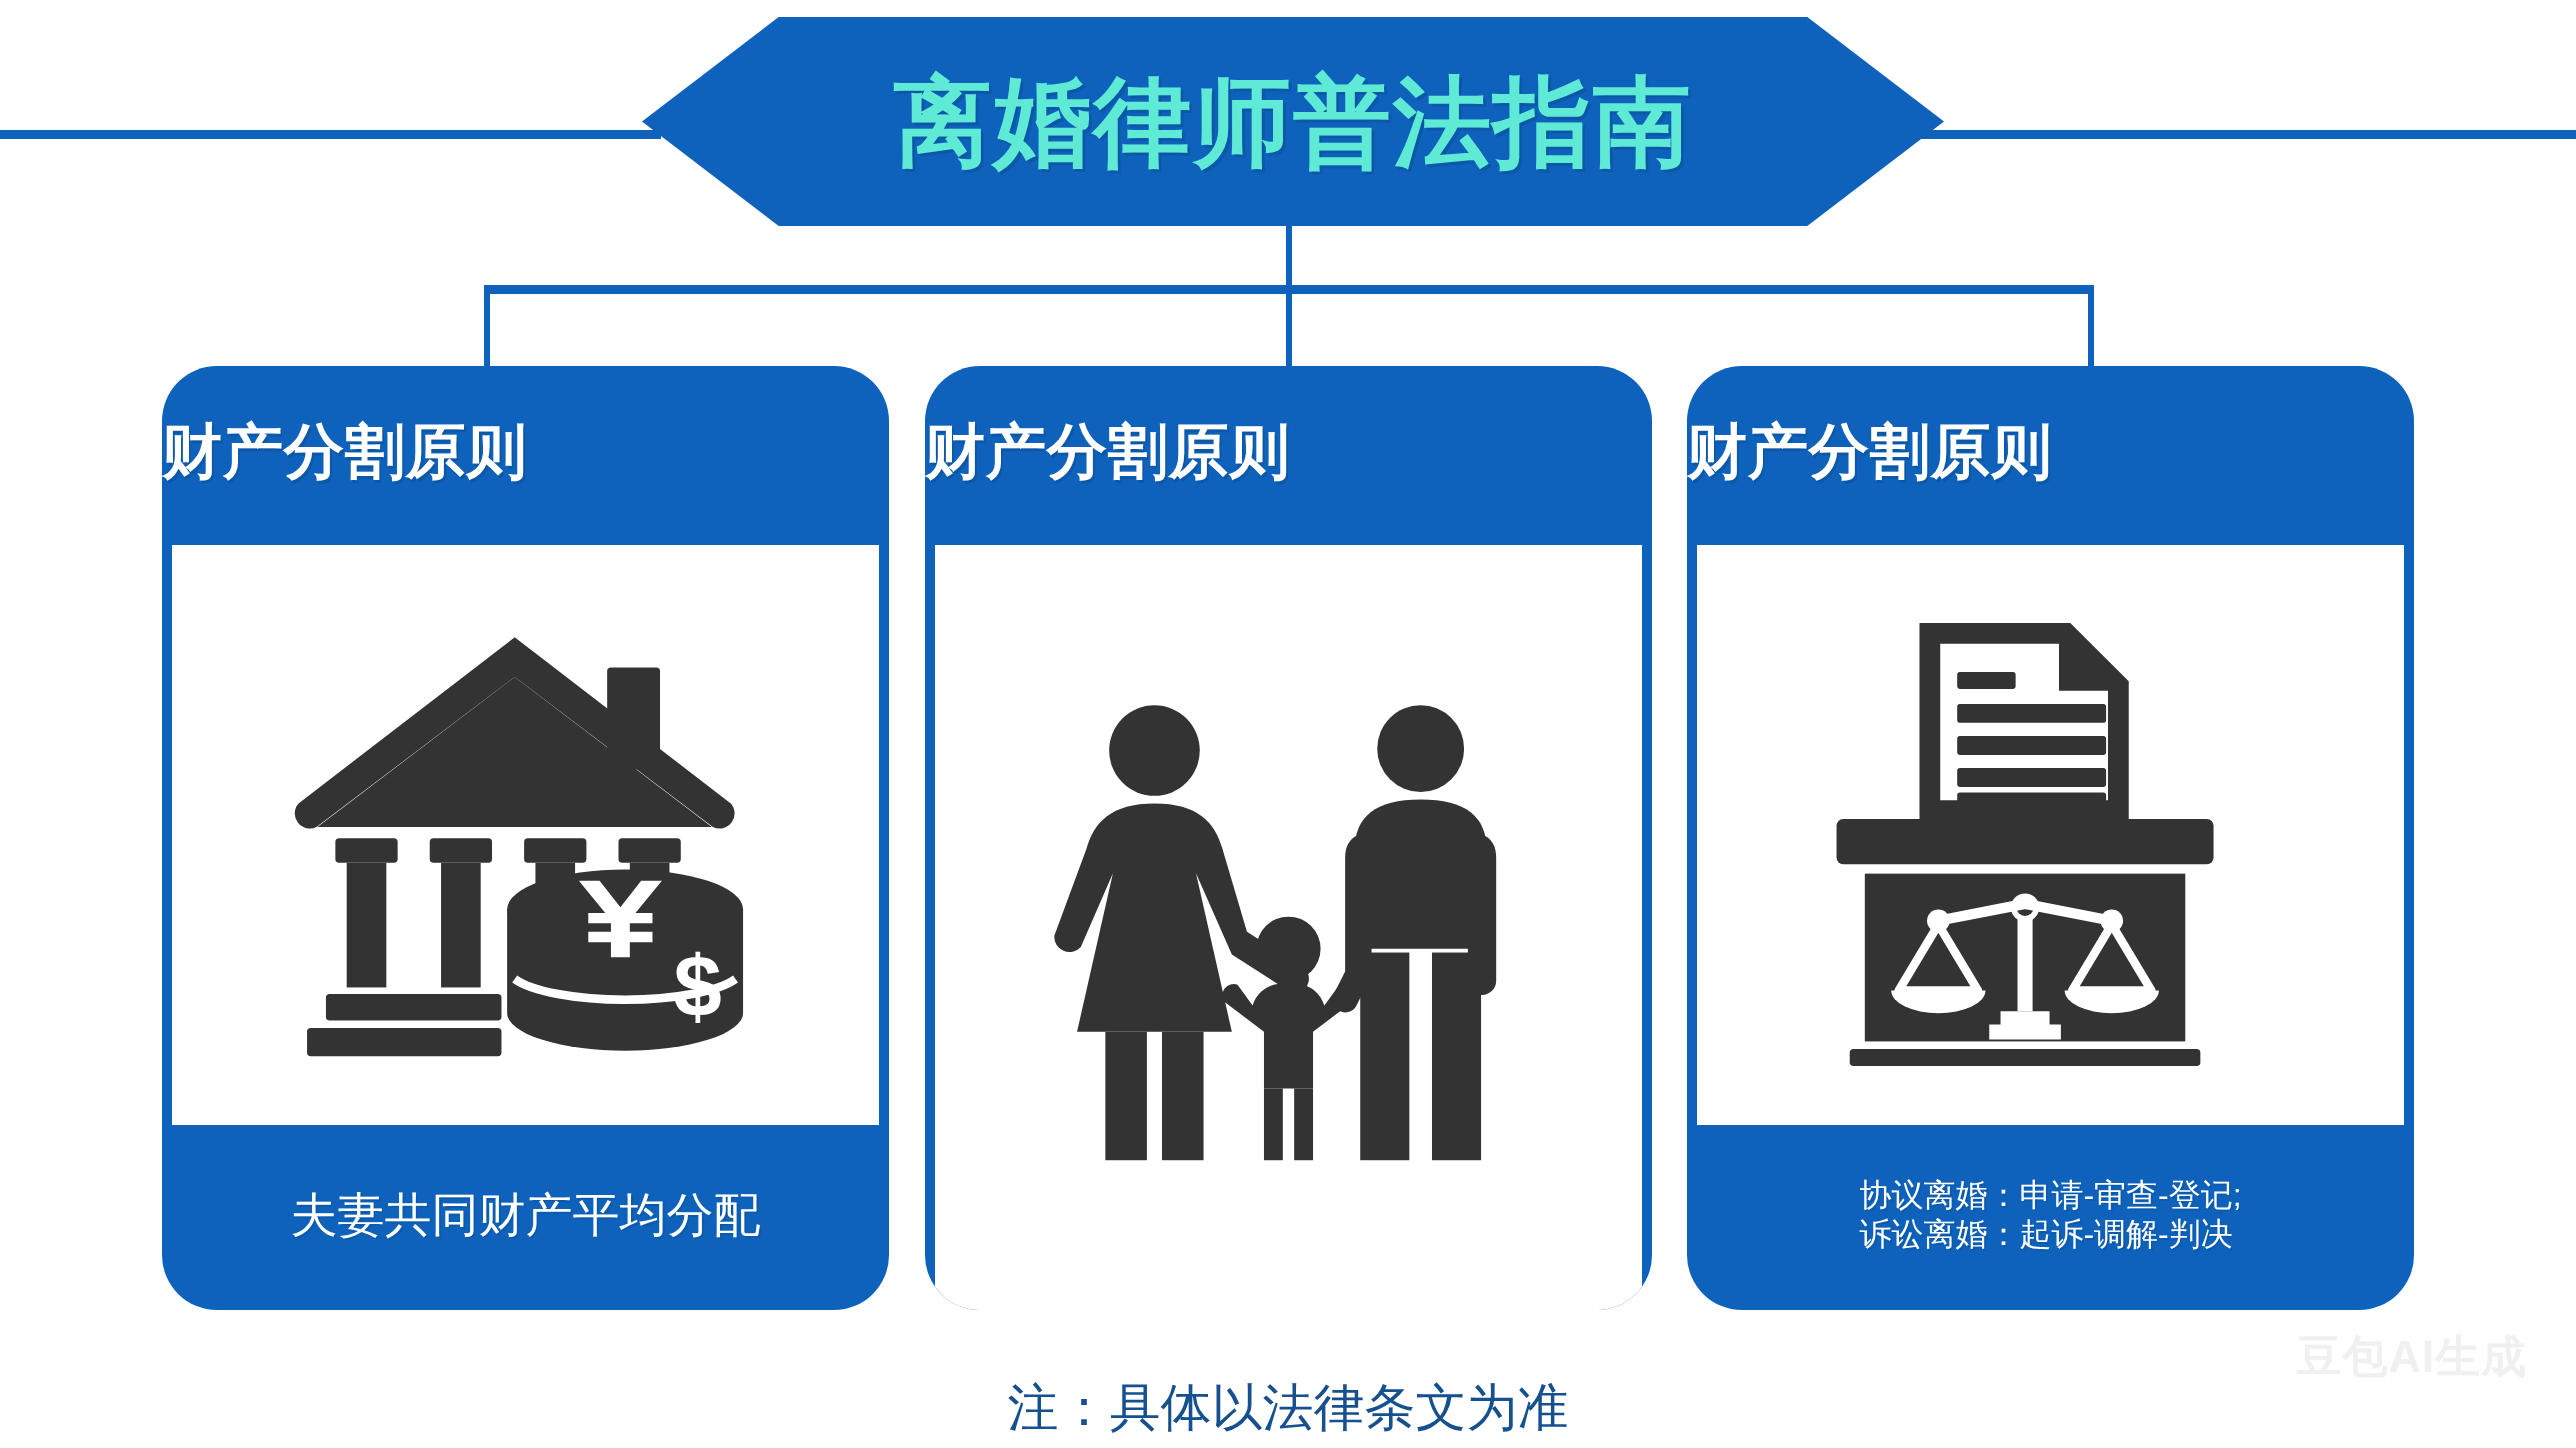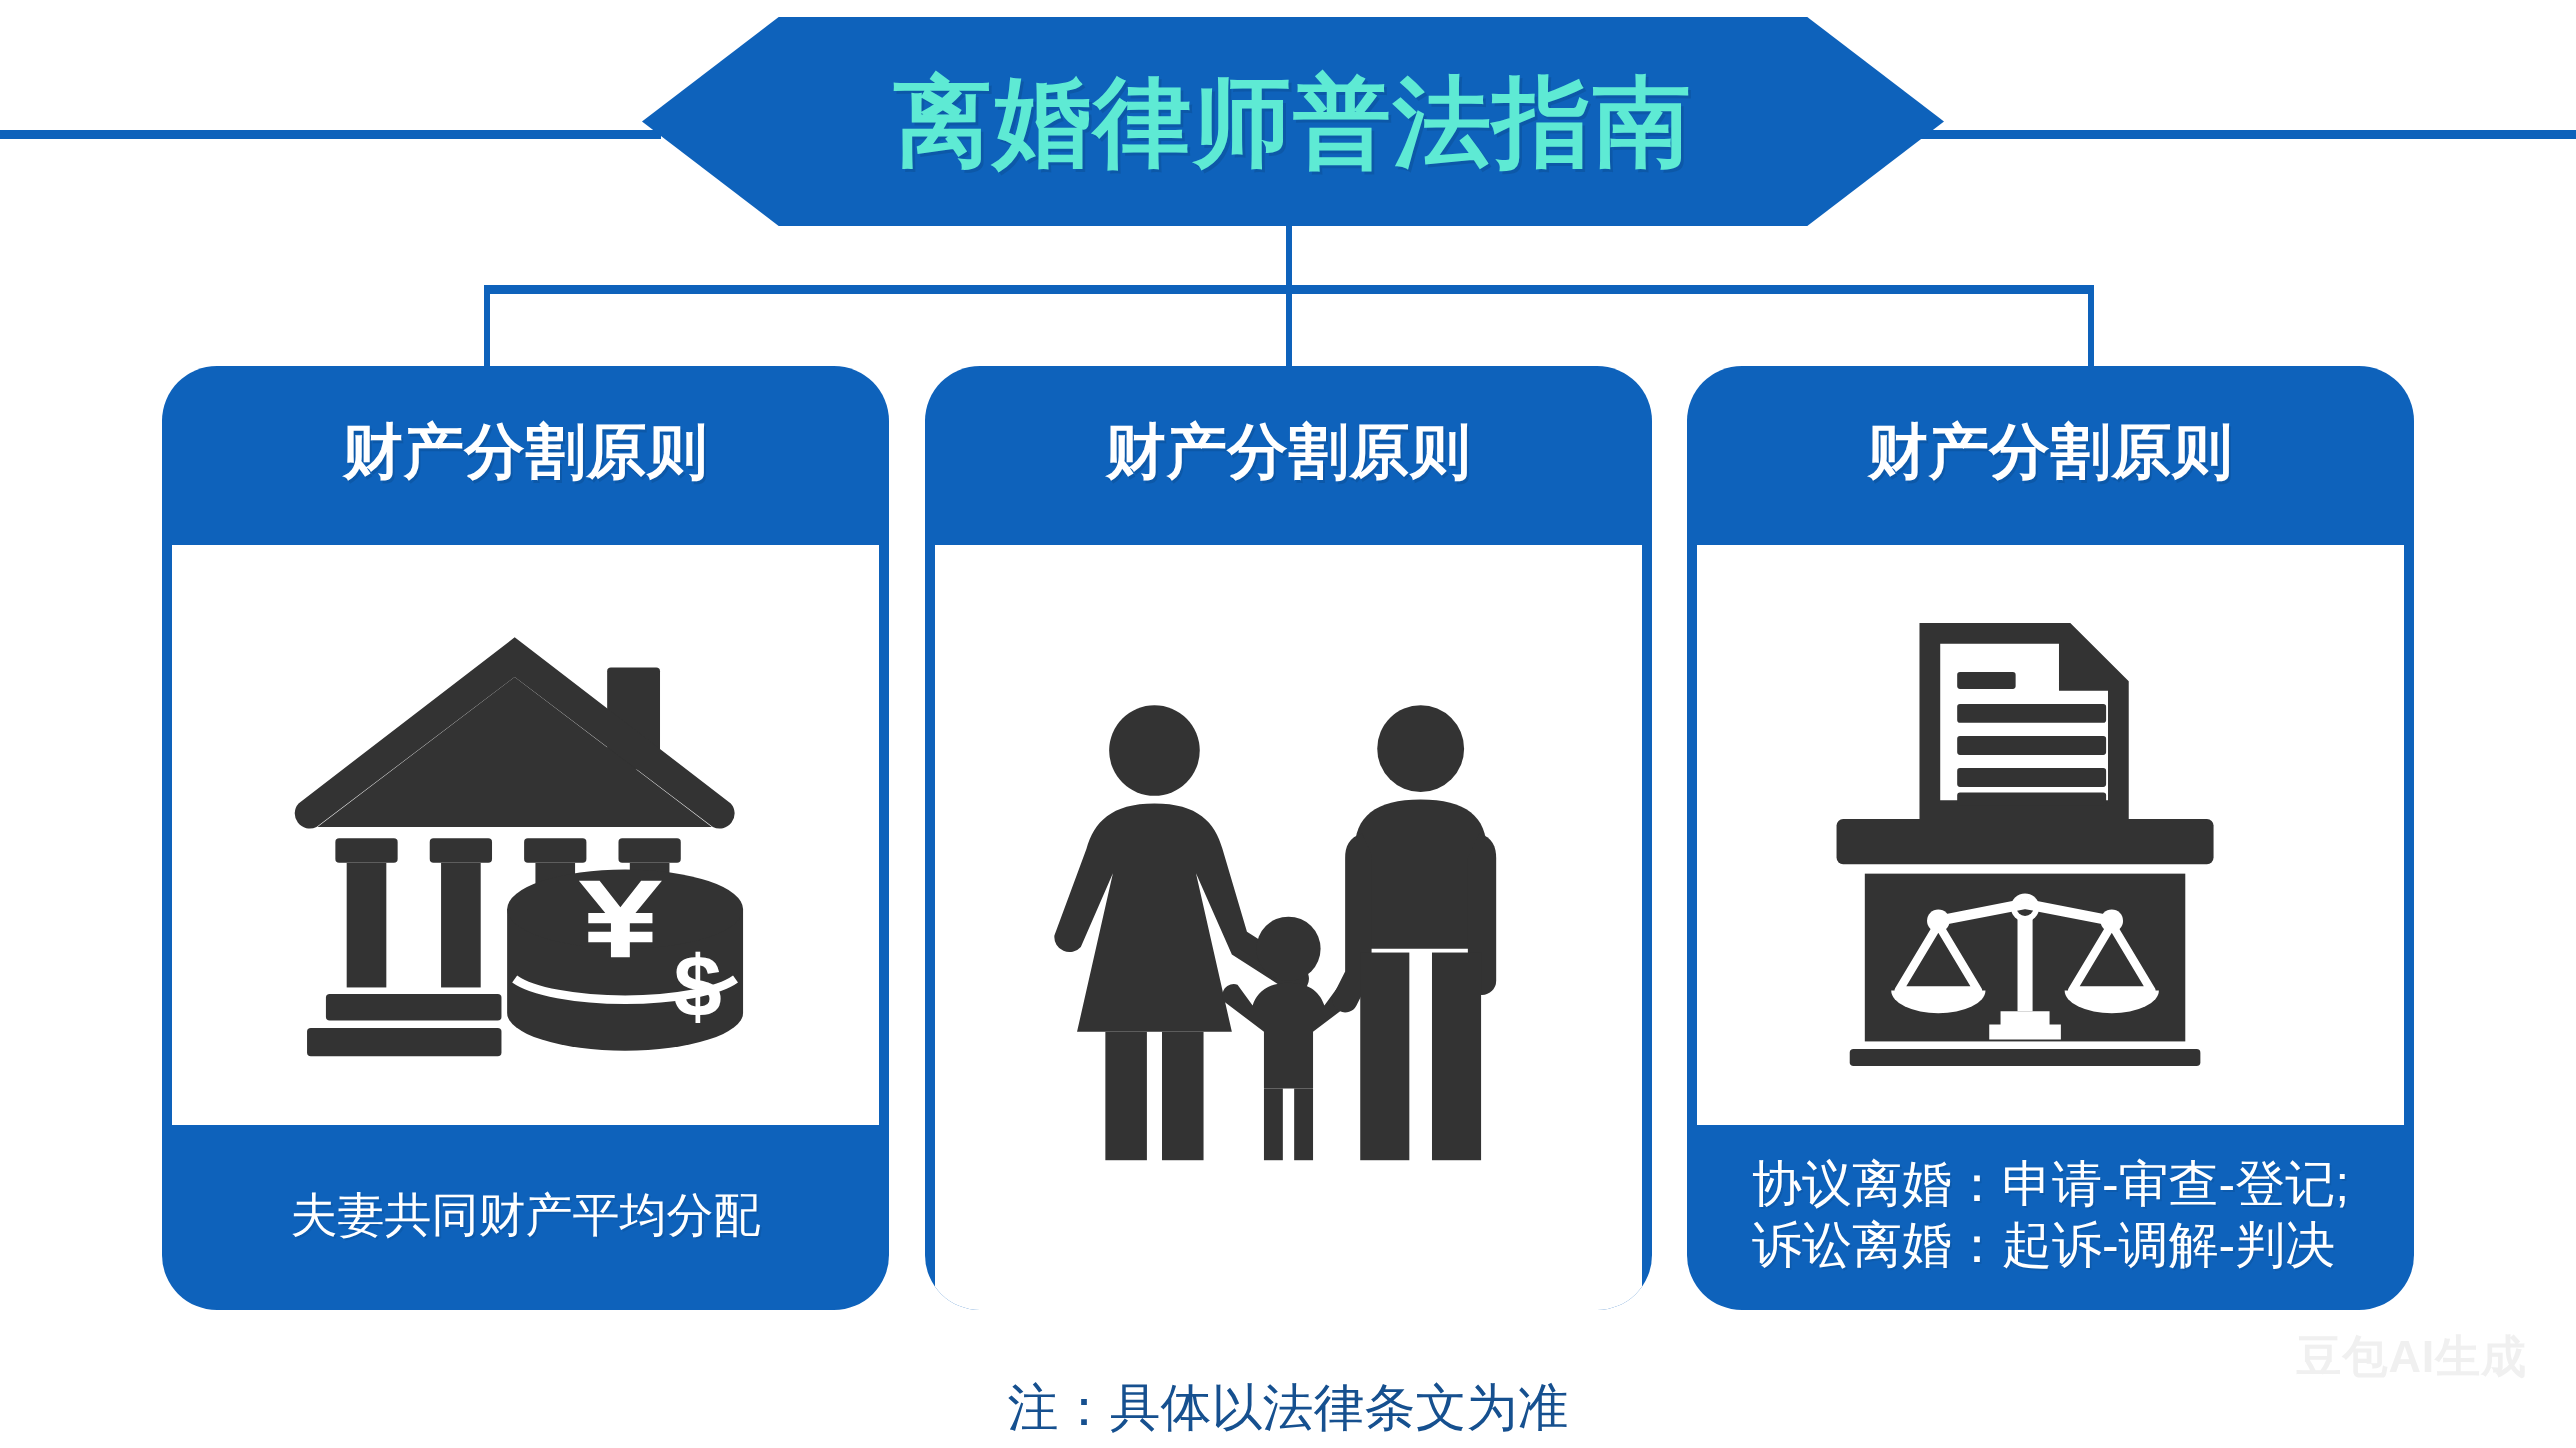"财产分割原则" .card-header { justify-content: center -> flex-start }
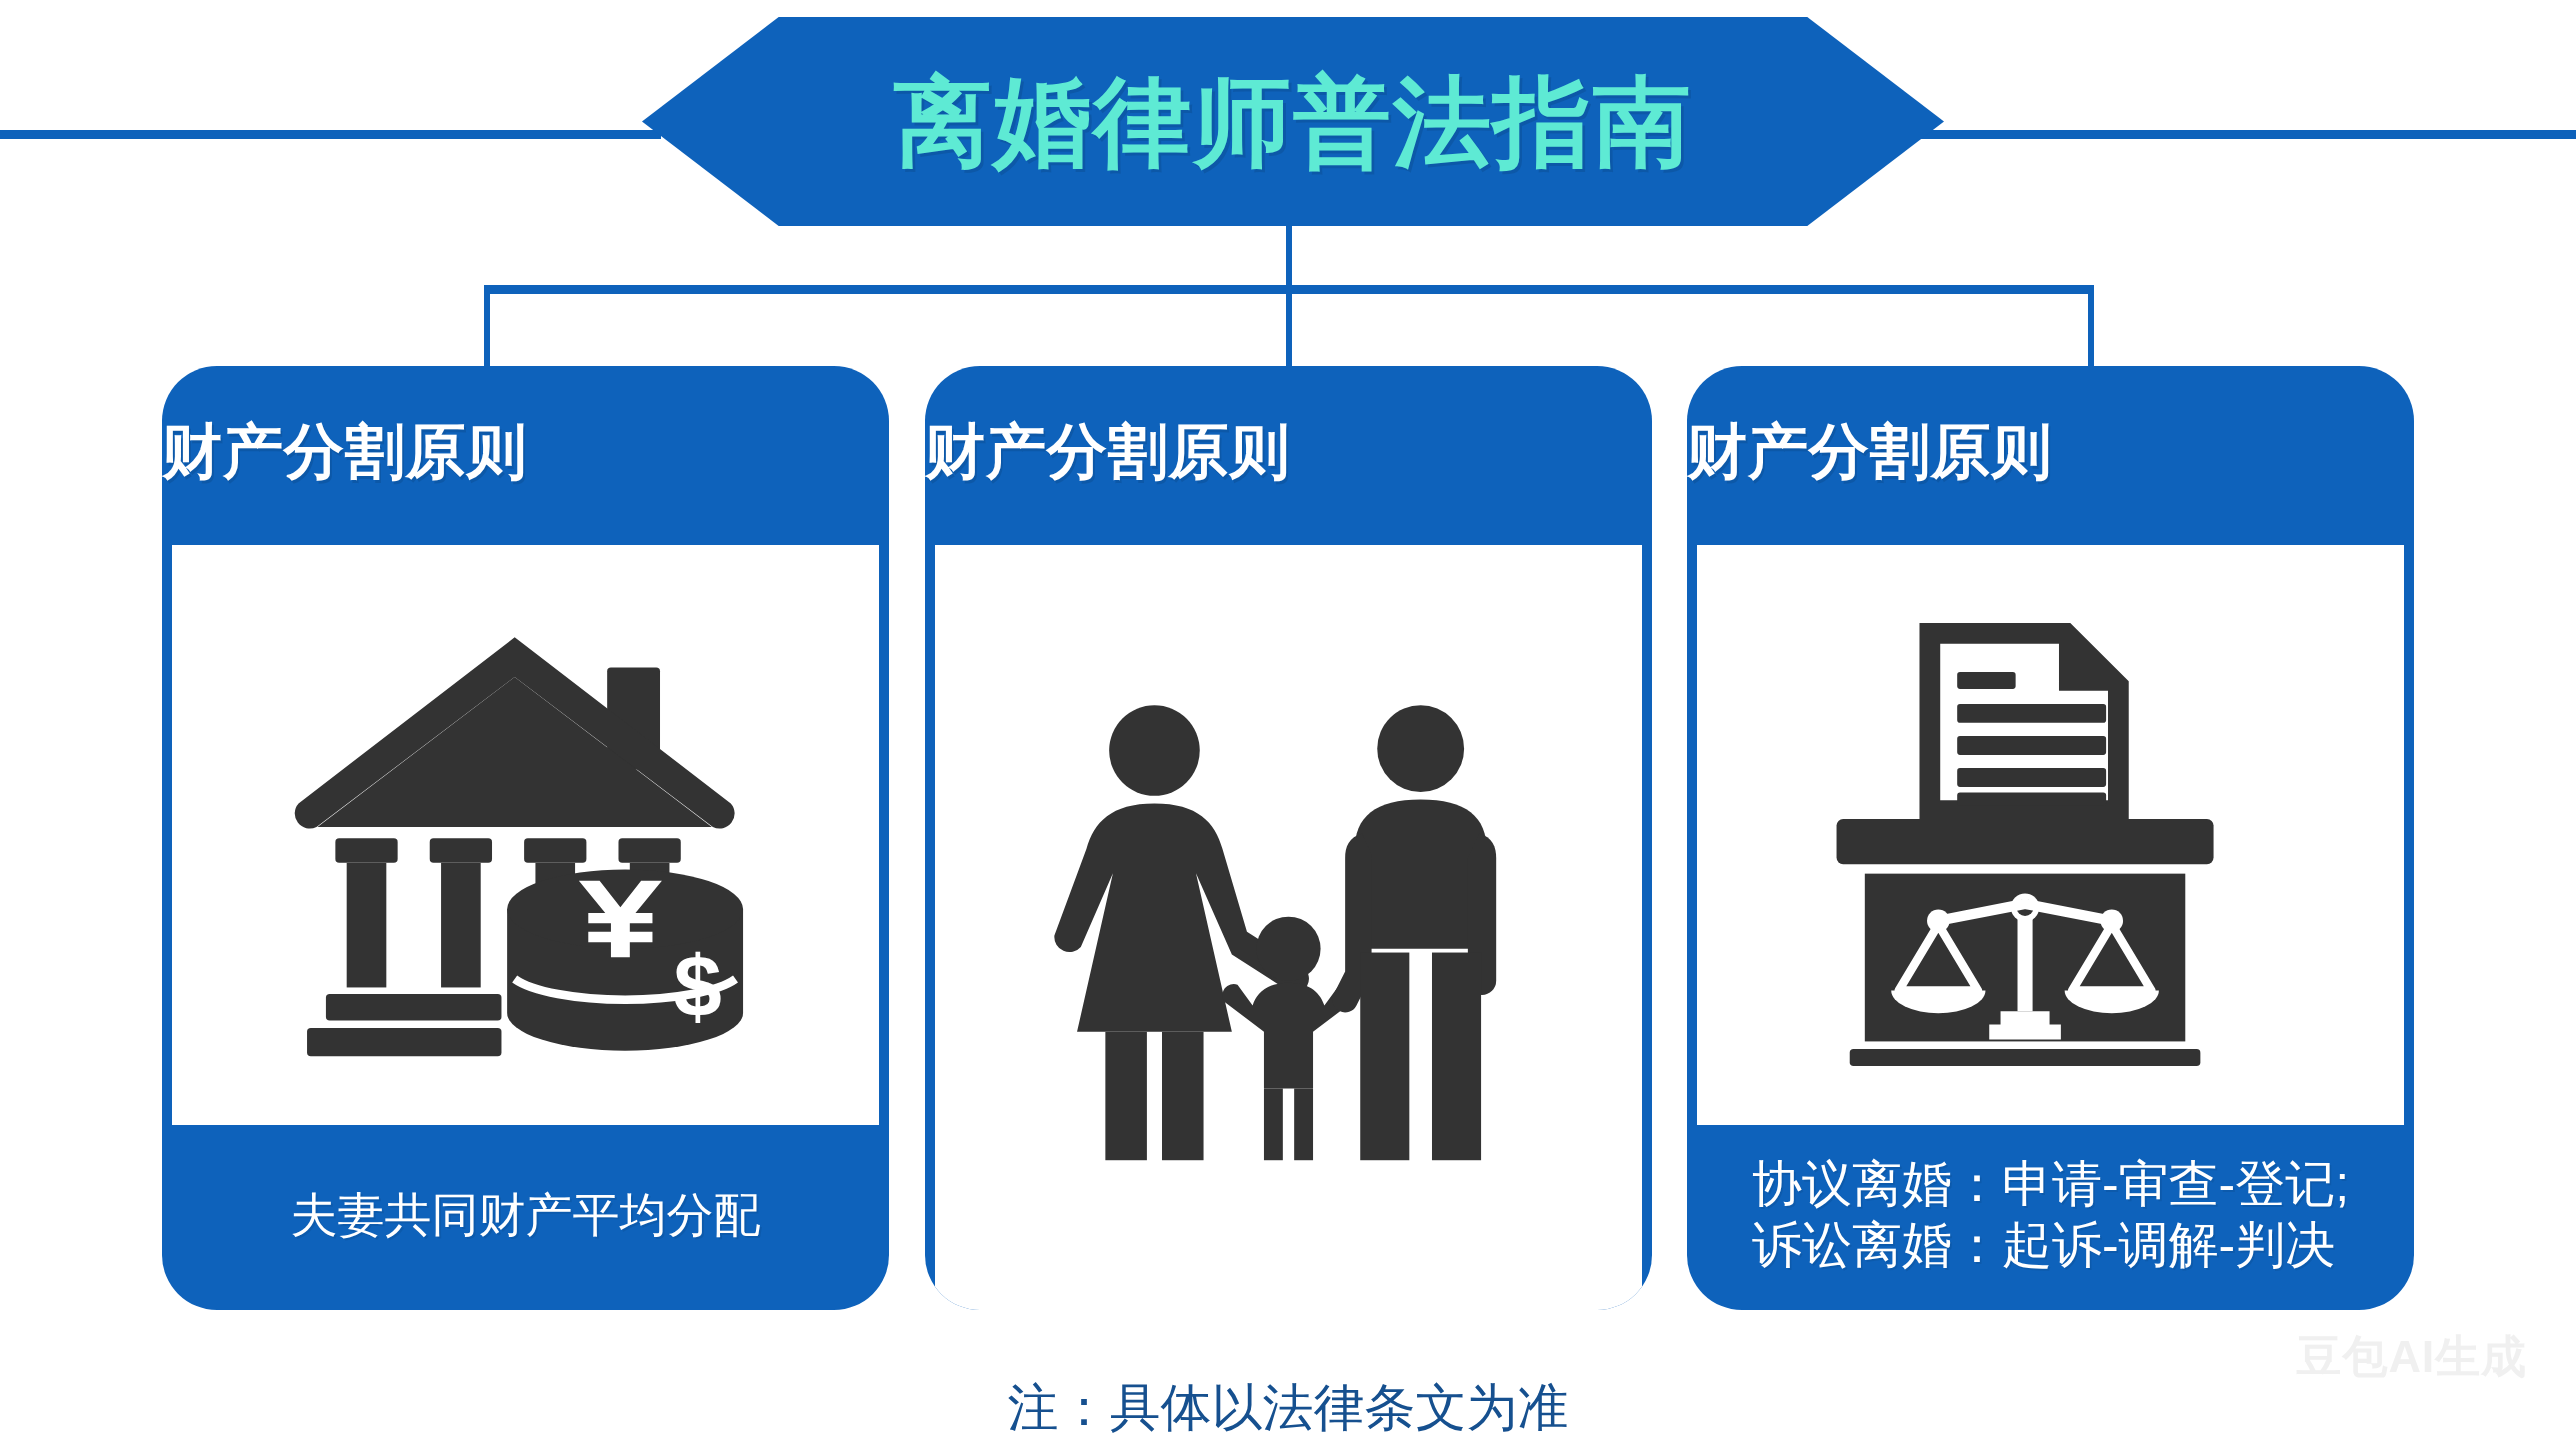"协议离婚：申请-审查-登记;" .card.c3 .card-footer-text { font-size: 50px -> 32px }
